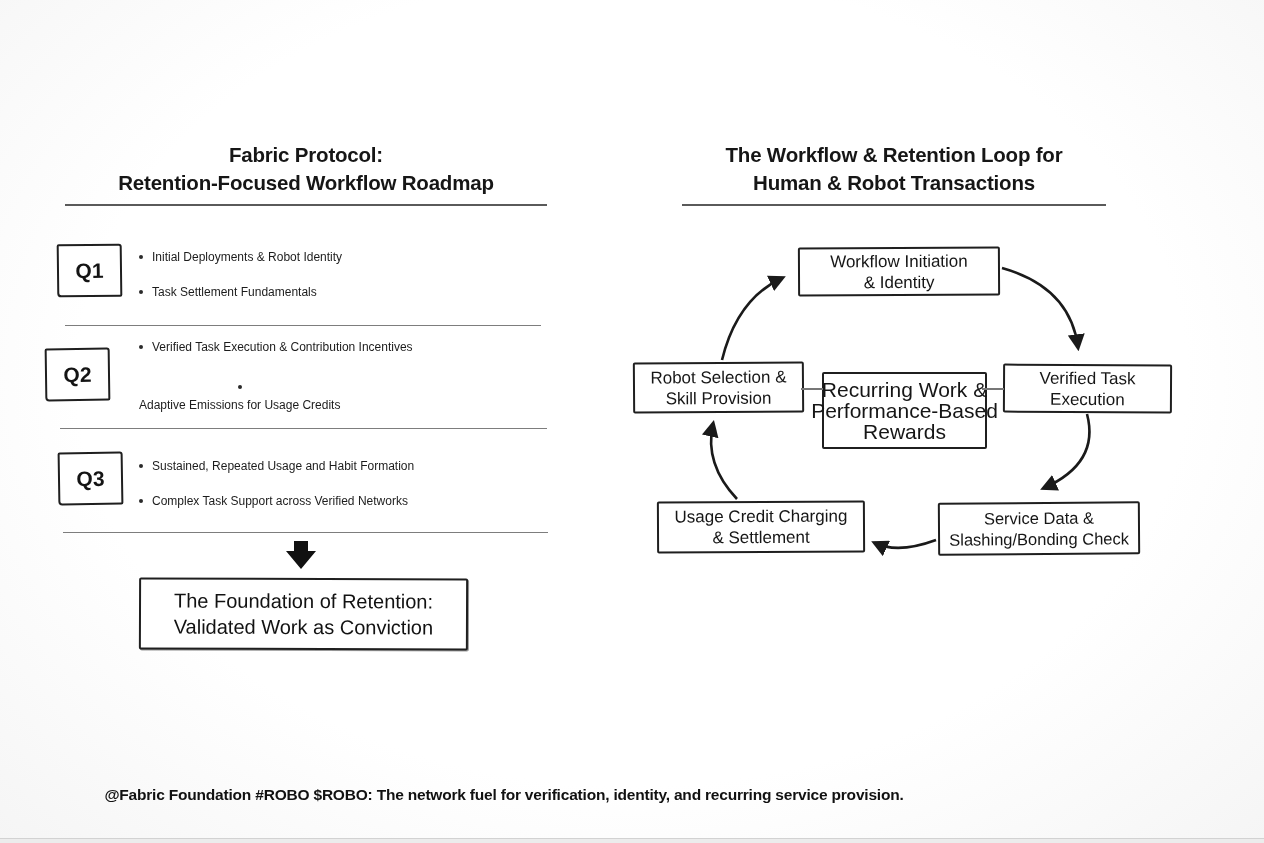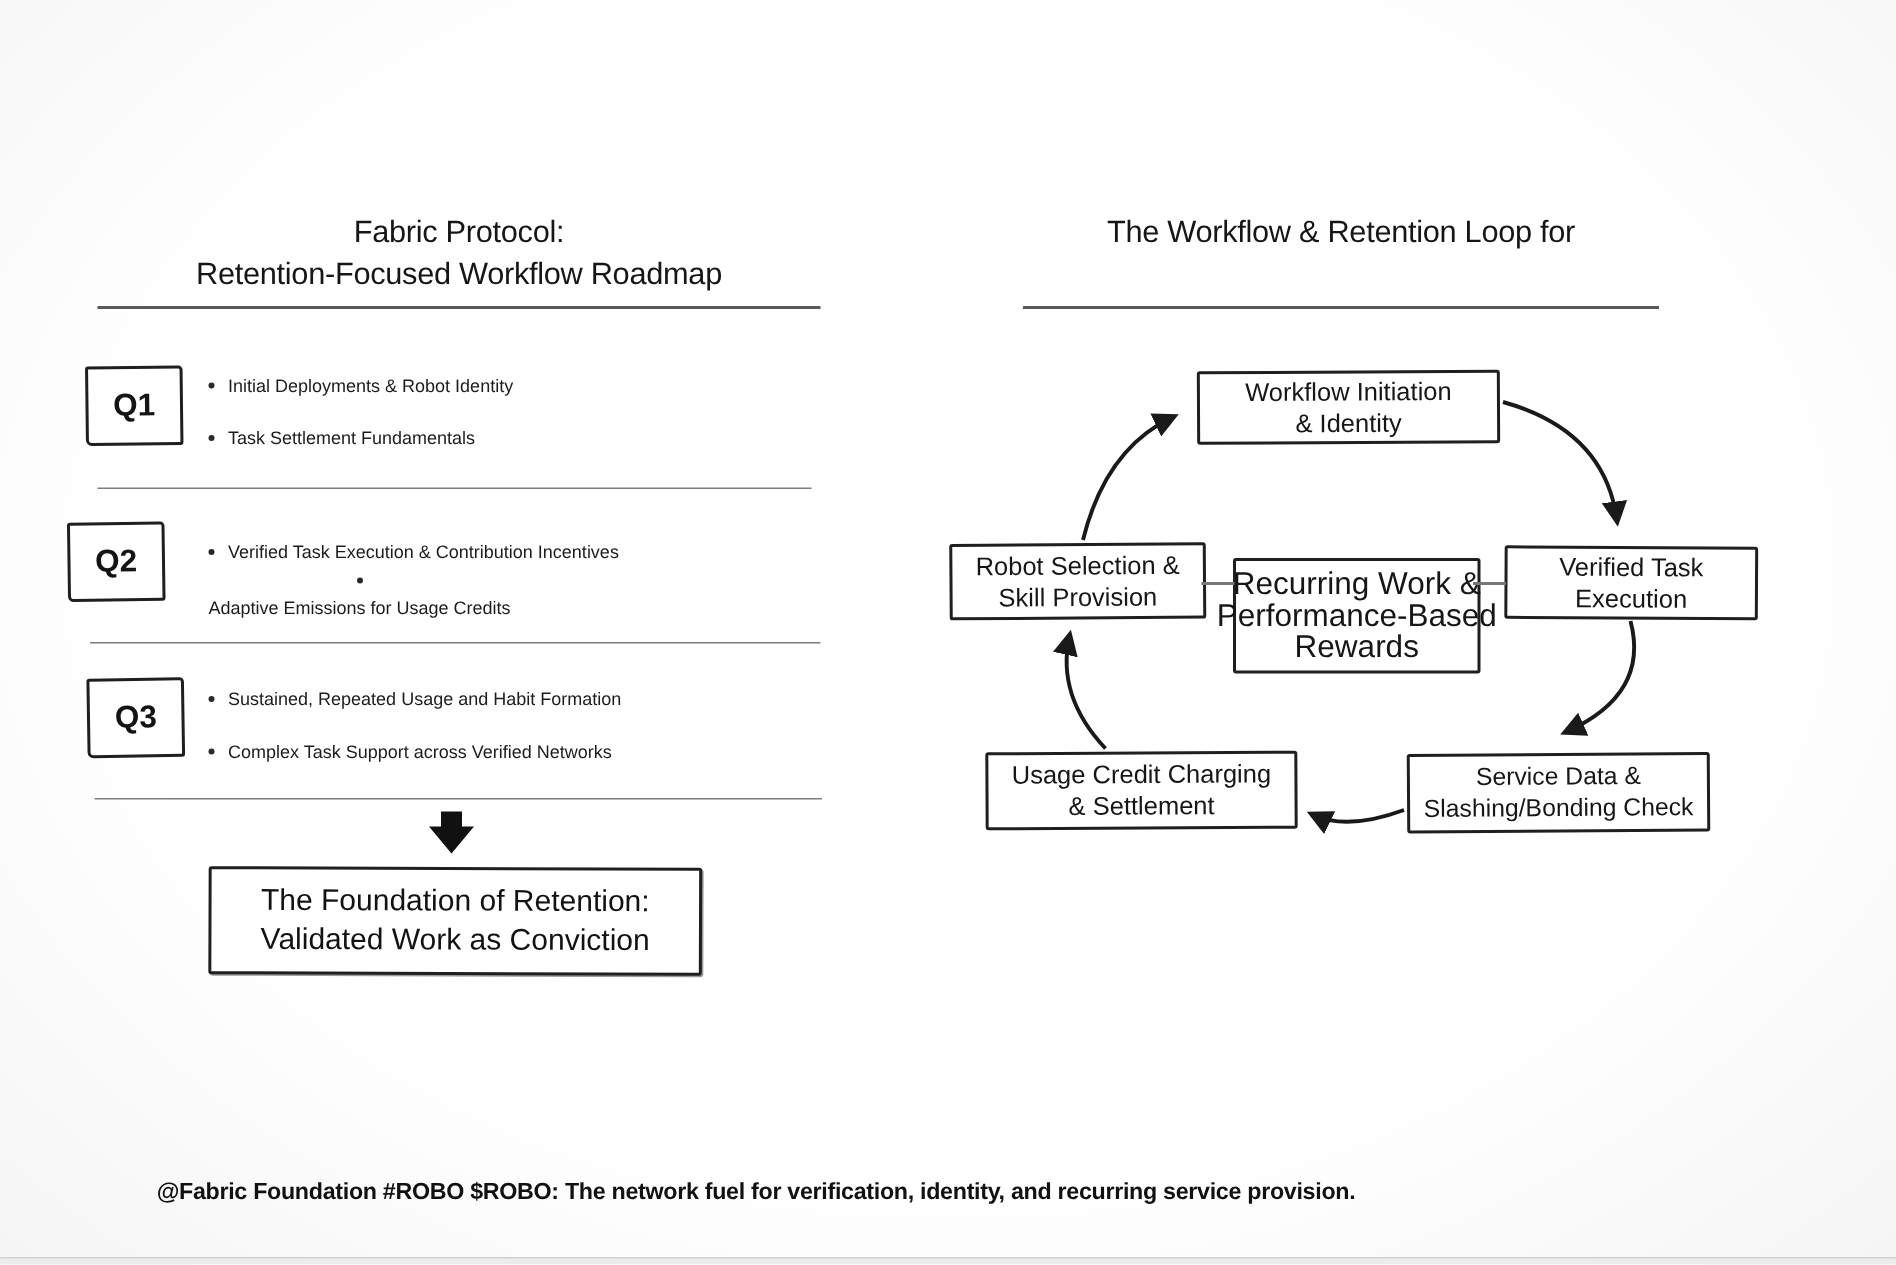"Fabric Protocol:" .panel-title { font-weight: 400 -> 700 }
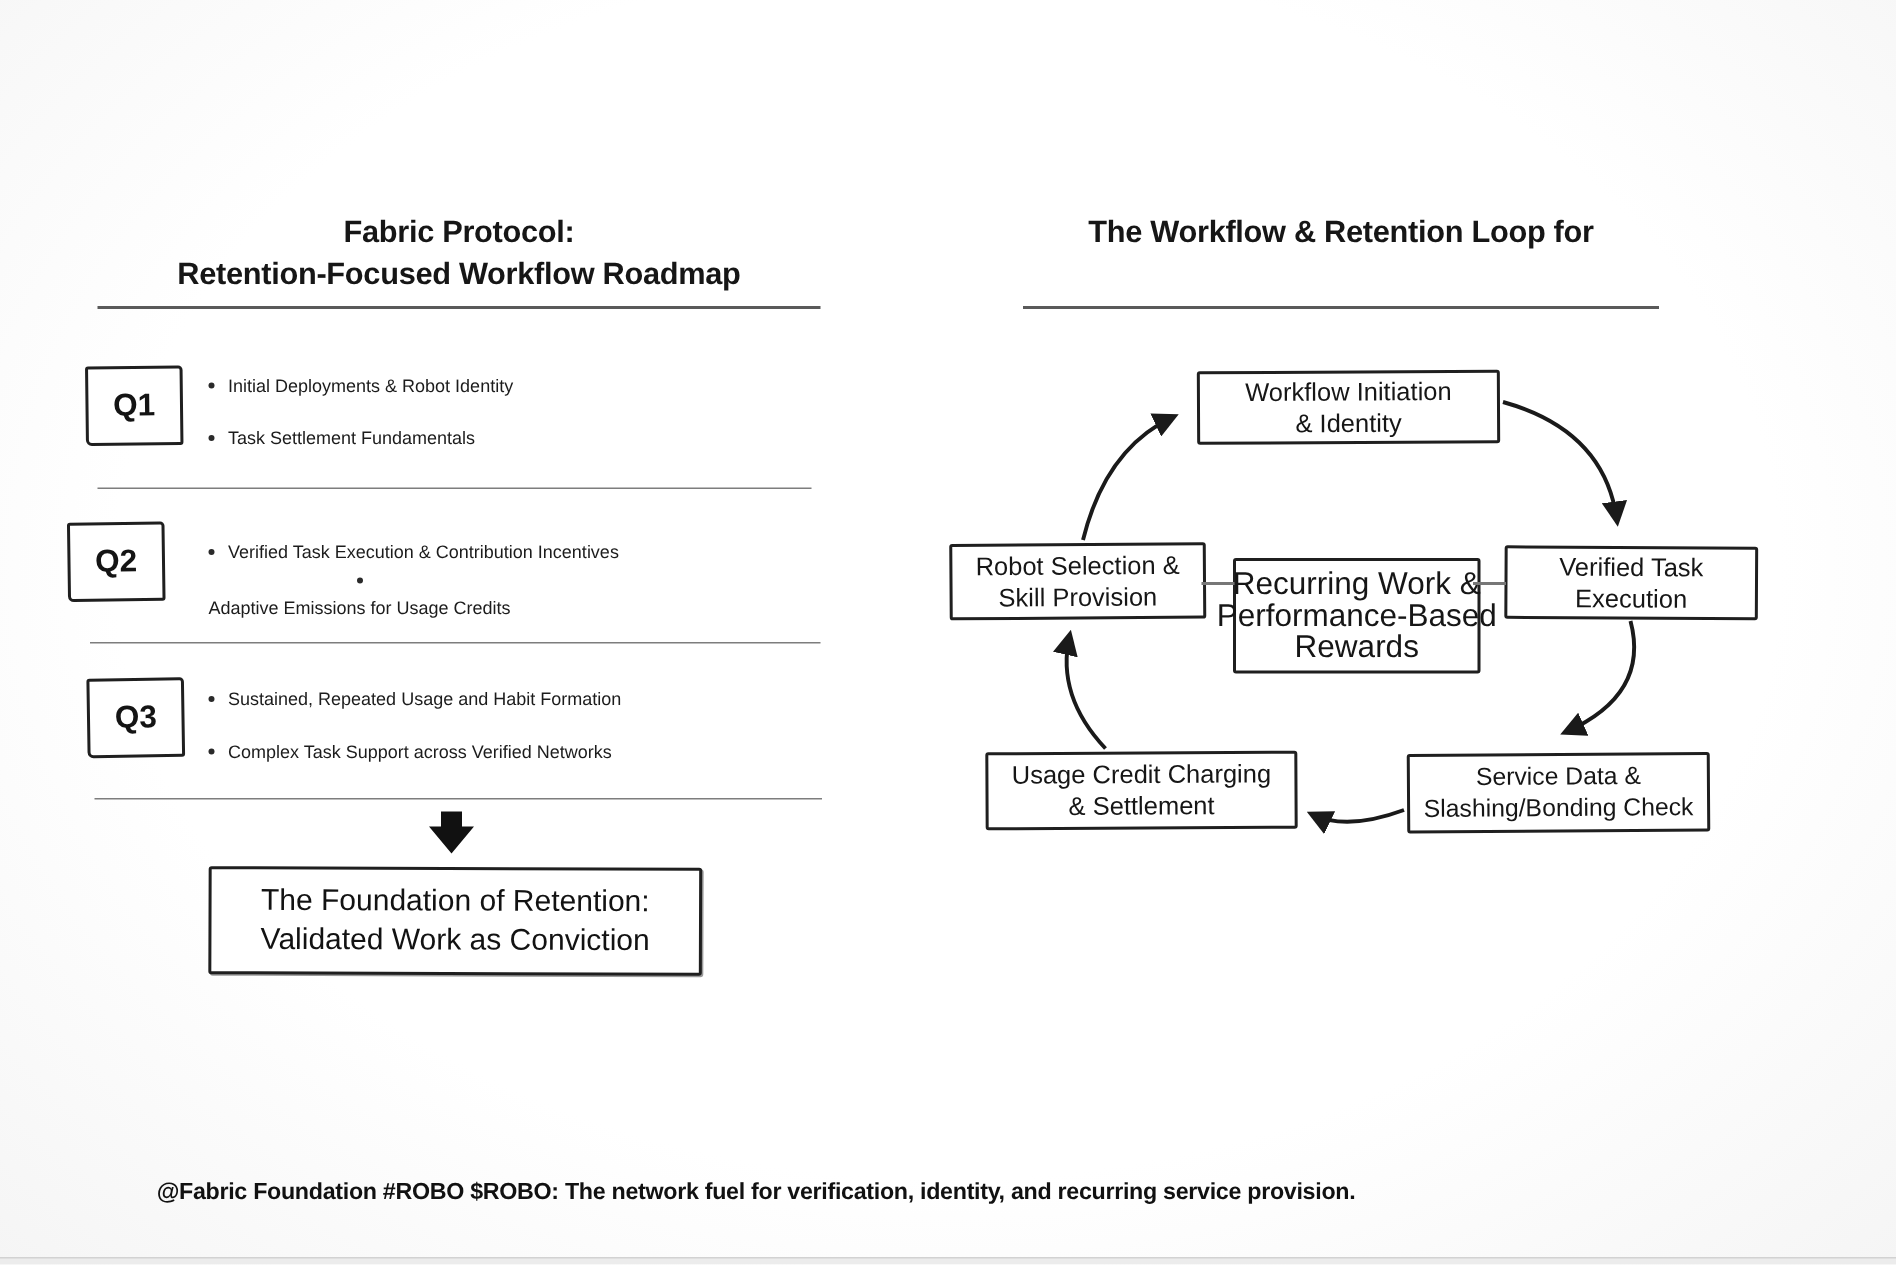"Human & Robot Transactions" span { html: none -> <span>Human &amp; Robot Transactions</span> }
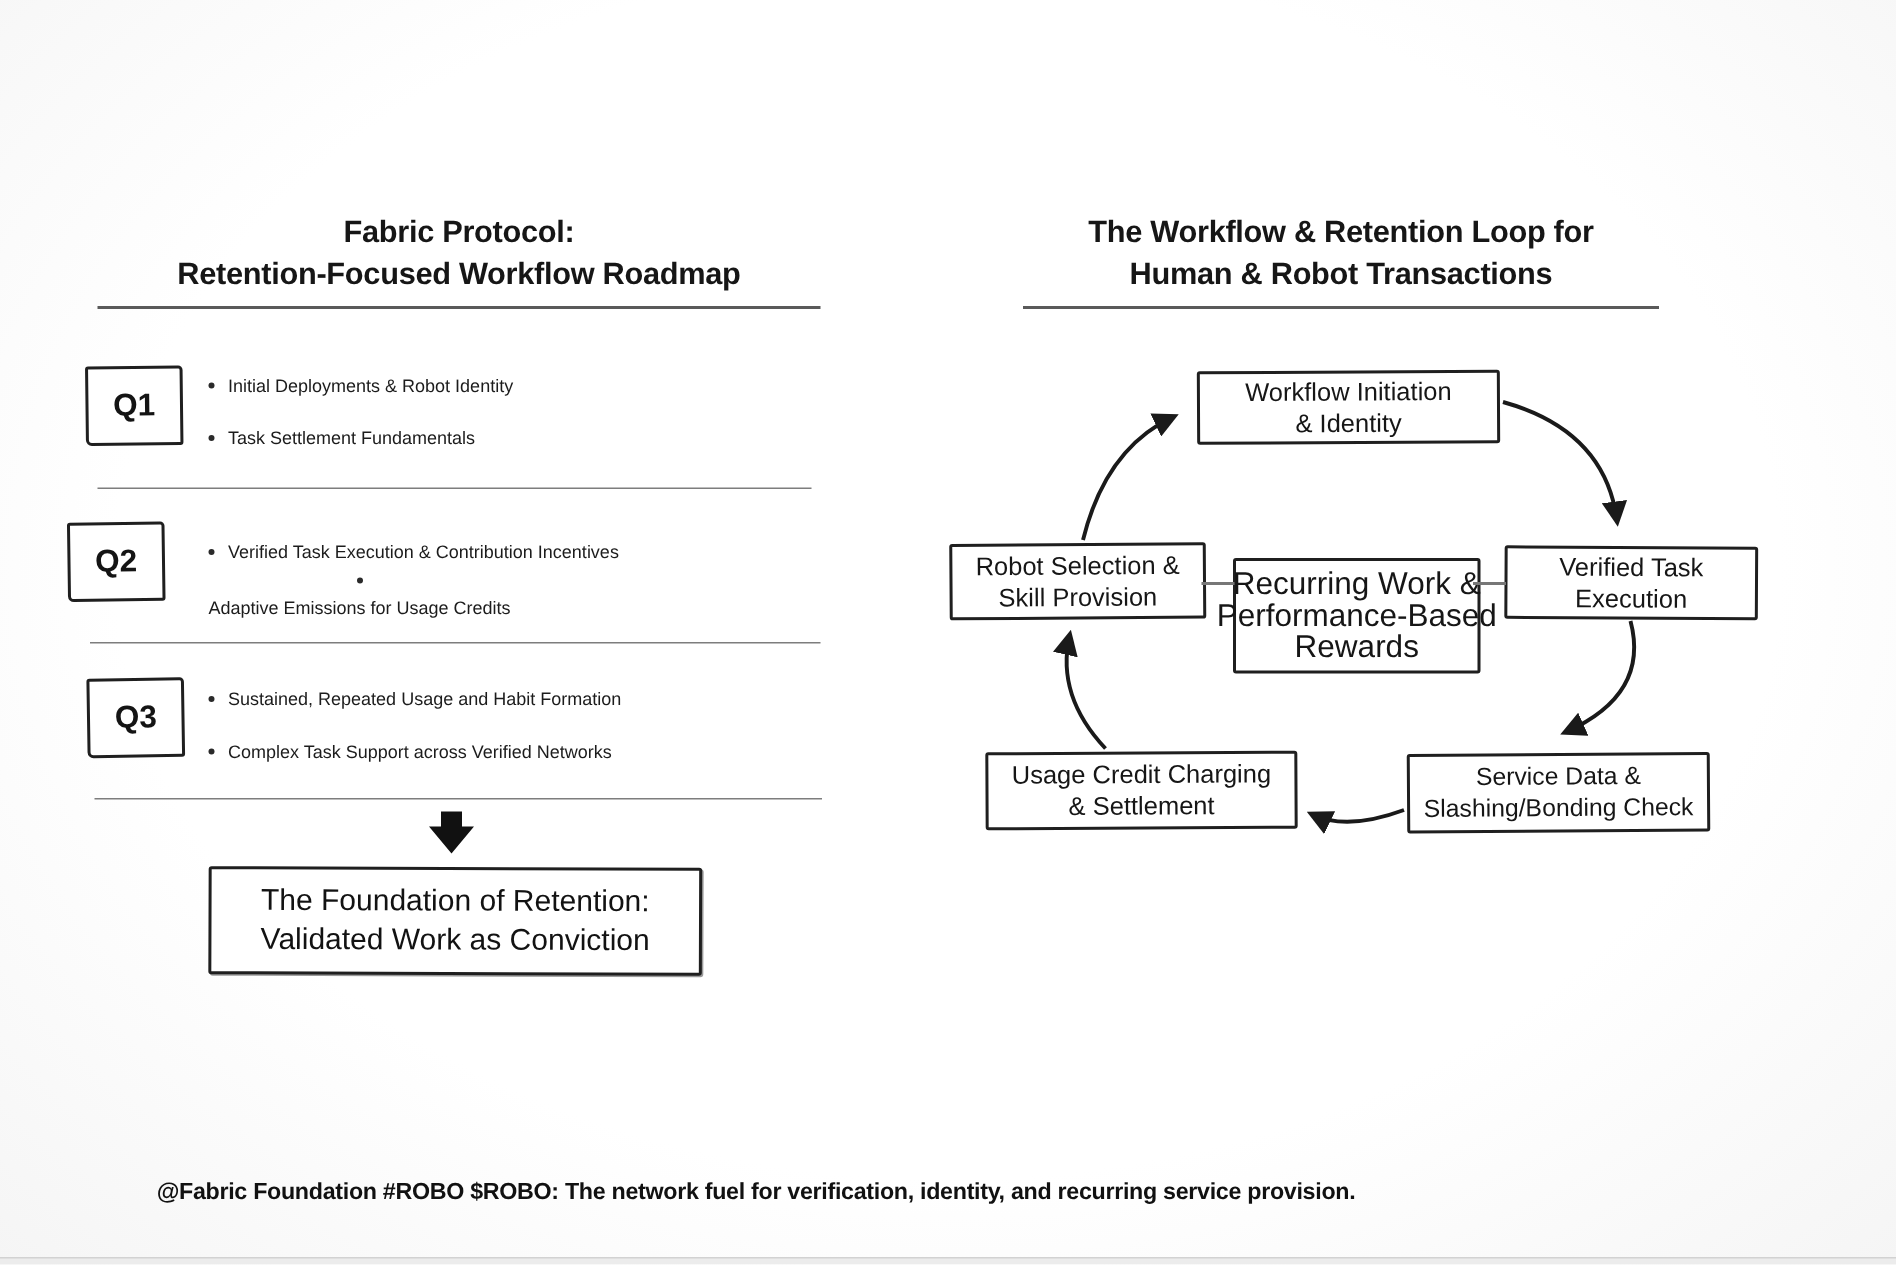"Verified Task Execution & Contribution" .b-q2-1 { top: 357px -> 336px }
